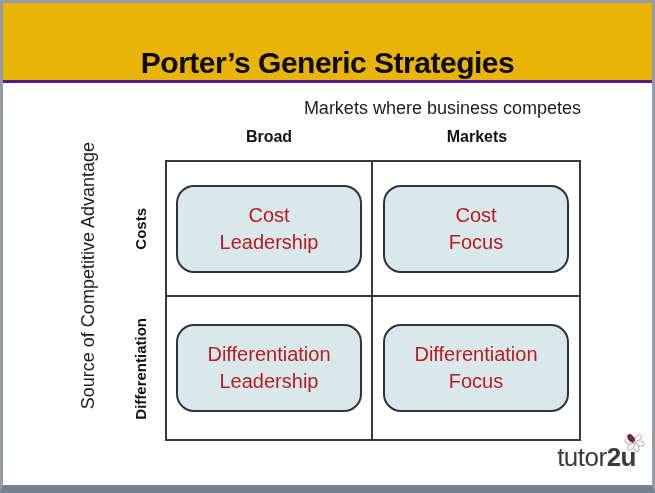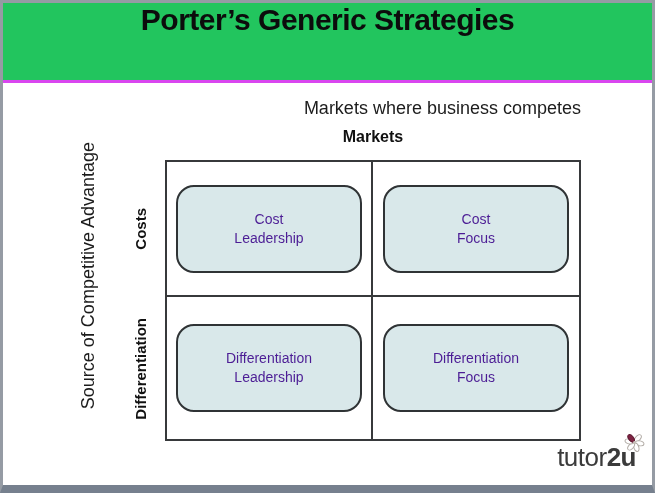"Porter’s Generic Strategies" .header { align-items: flex-start -> flex-end; background: #22c55e -> #eab308; border-bottom: 3px solid #d946ef -> 3px solid #4c1d95 }
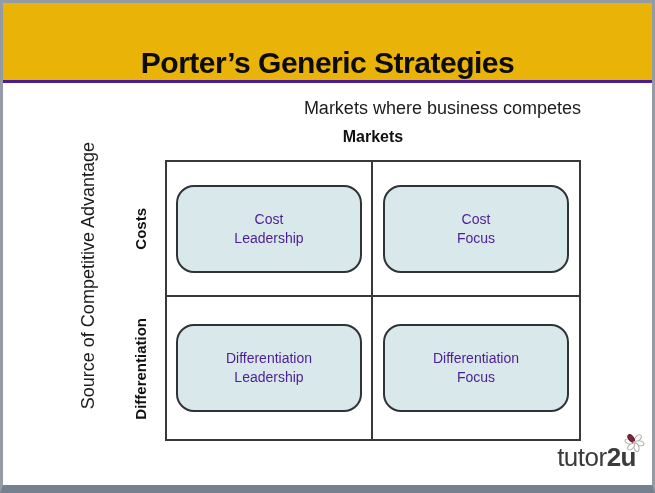"Broad" span { html: none -> <span>Broad</span> }
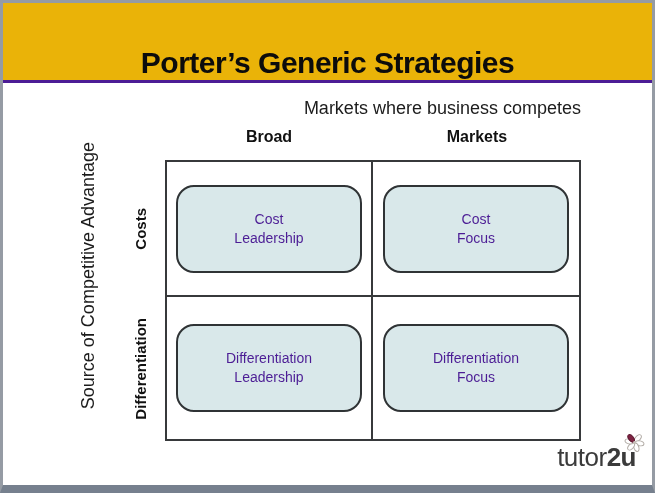"Cost" .qbox { color: #4c1d95 -> #b91c1c; font-size: 14px -> 20px }
